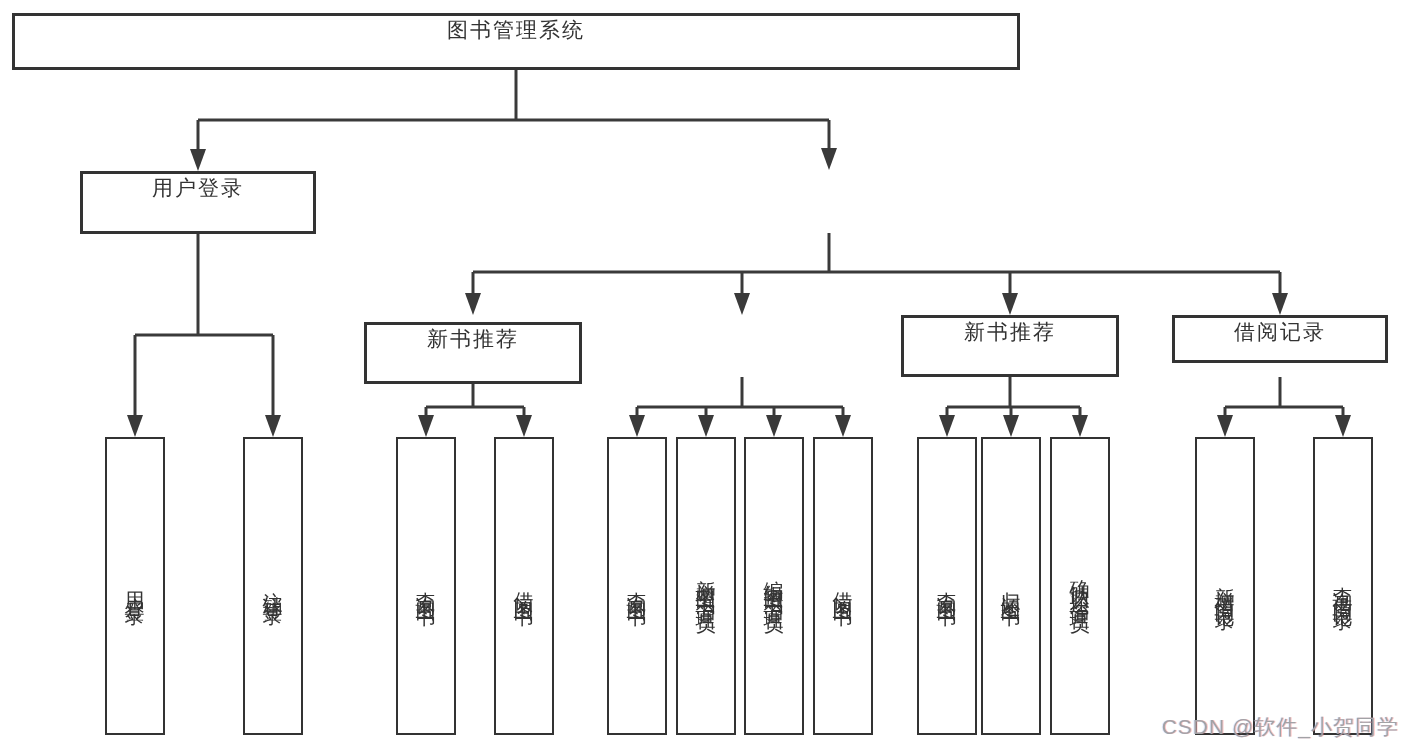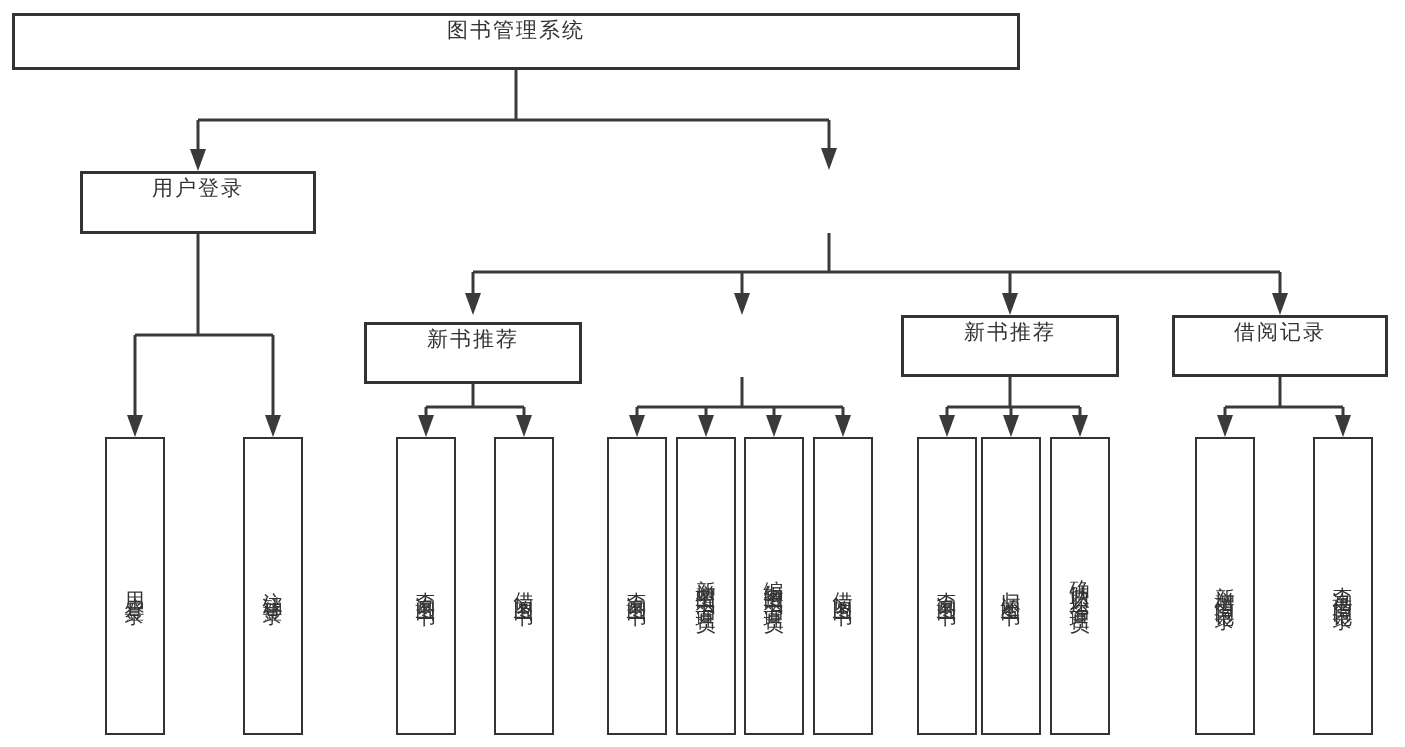"借阅记录" div.hnode { height: 62px -> 48px }
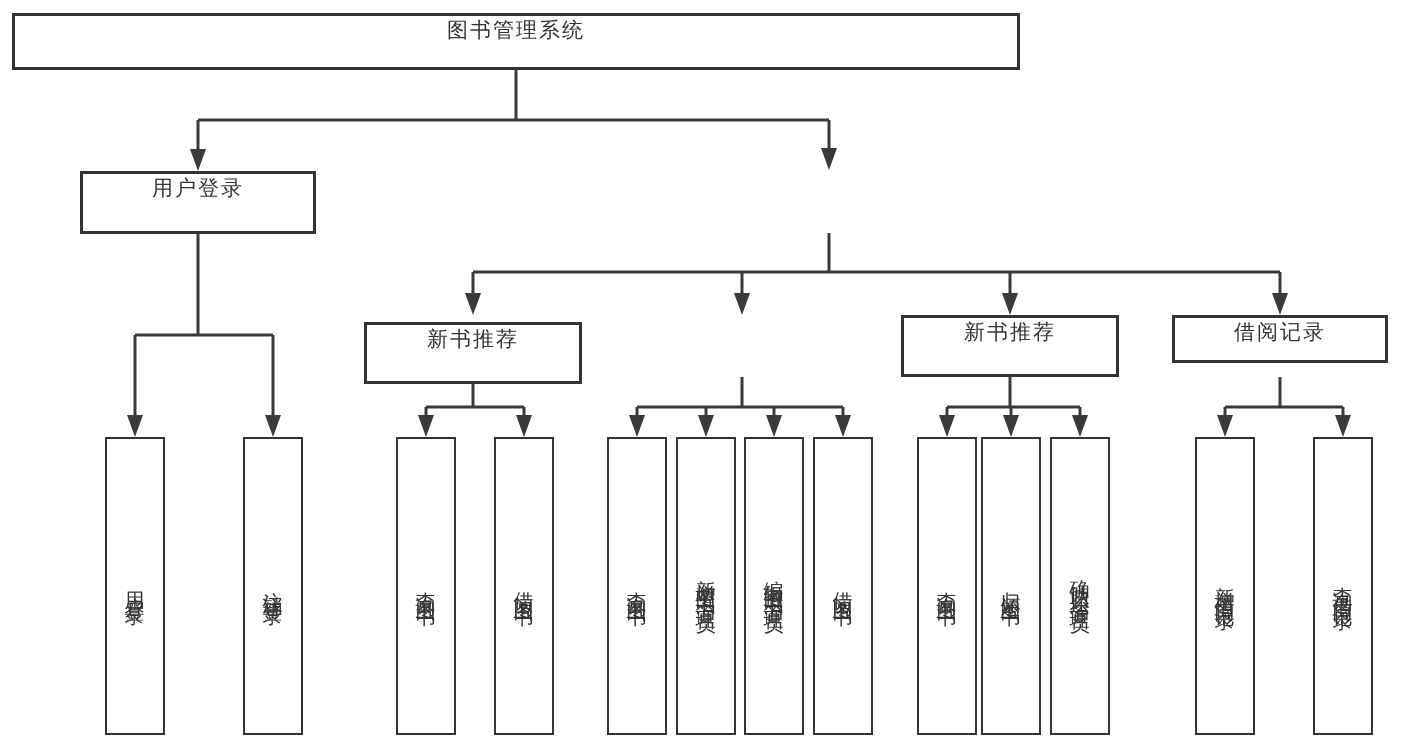"CSDN @软件_小贺同学" div.watermark { html: none -> <div>CSDN @软件_小贺同学</div> }
